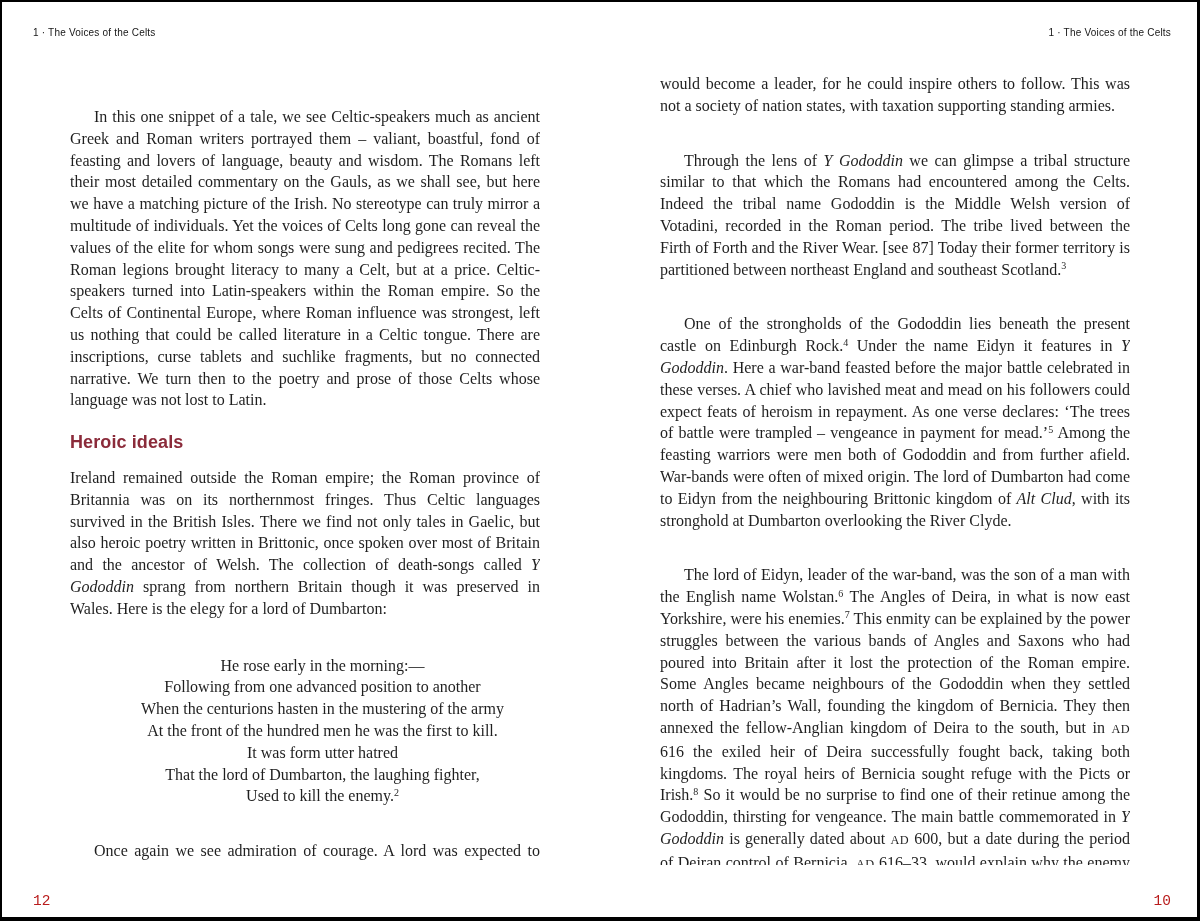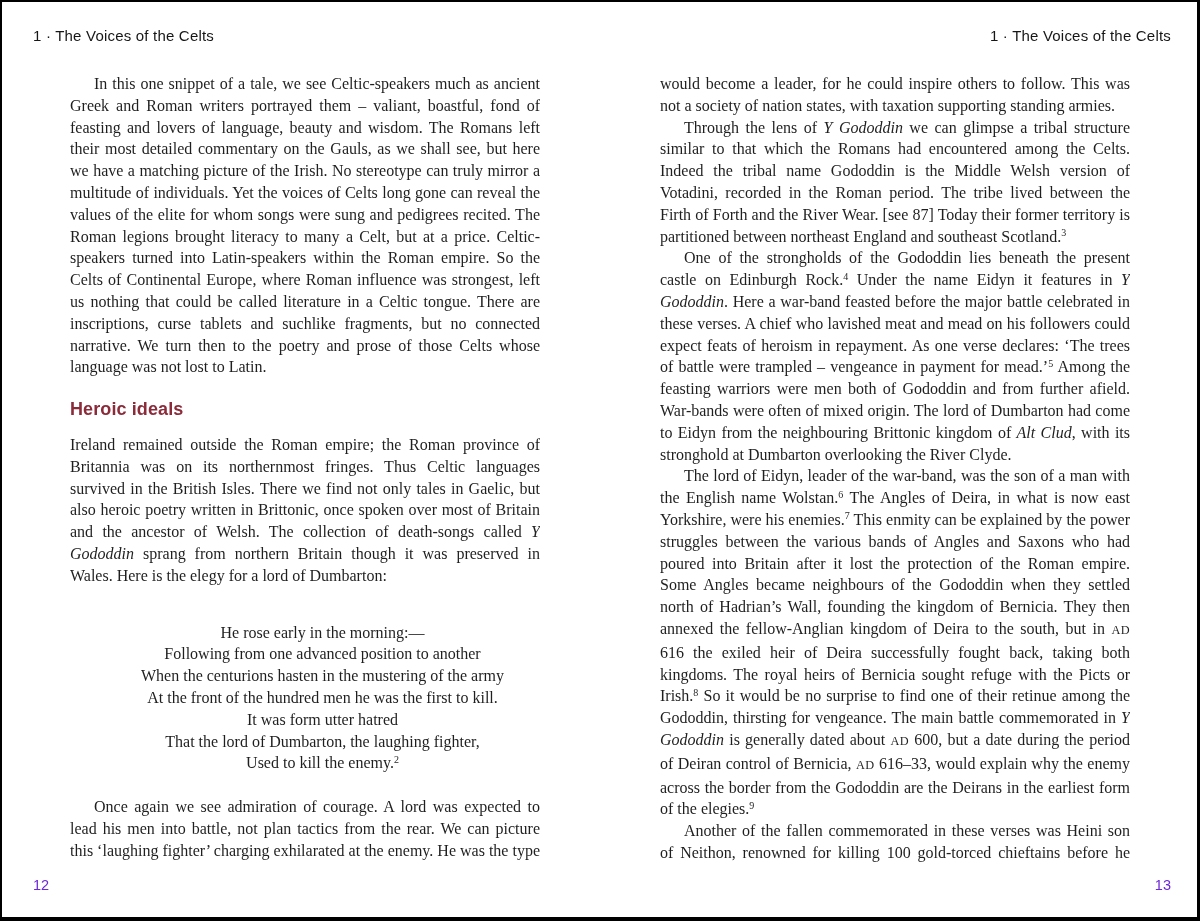"1 · The Voices of" .running-header { font-size: 15px -> 10px }
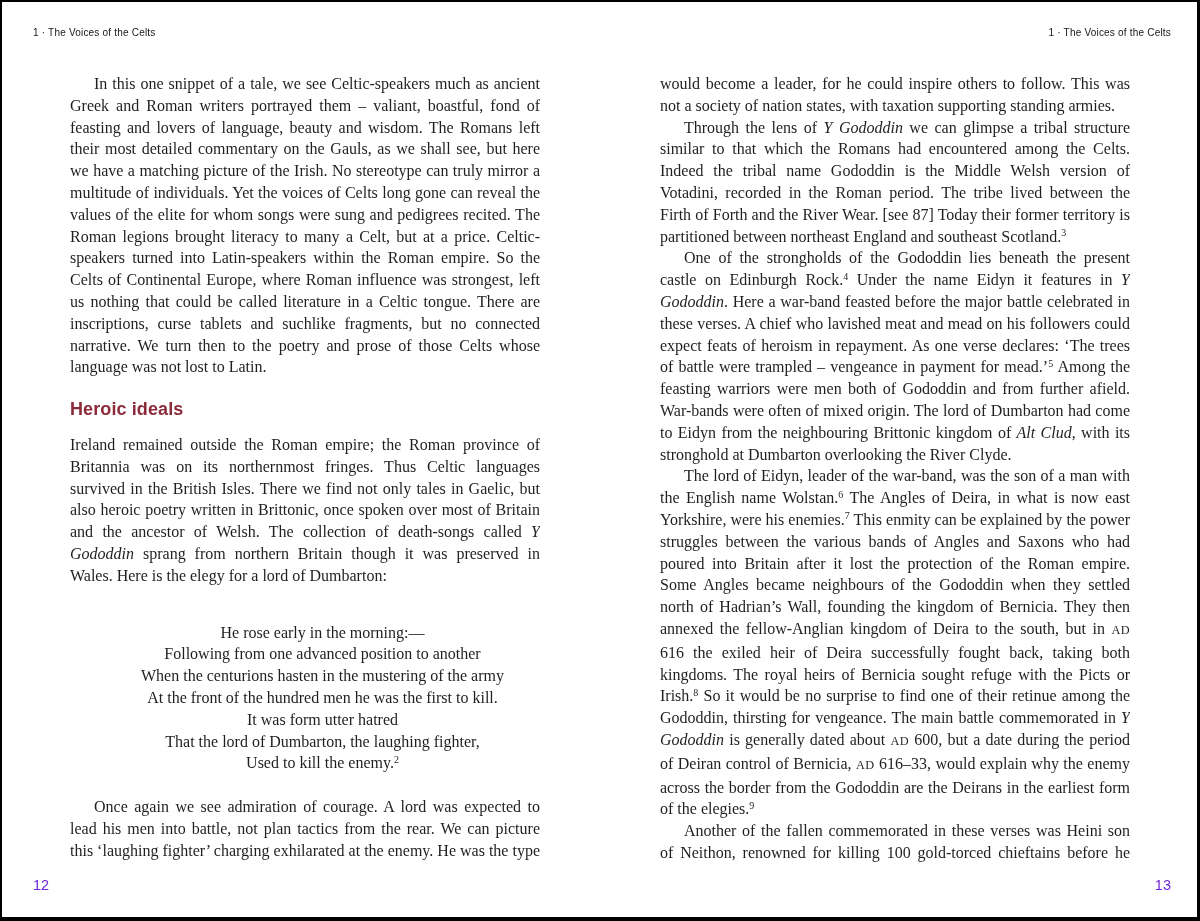"In this one snippet of" .para.indent { margin-top: none -> 33px }
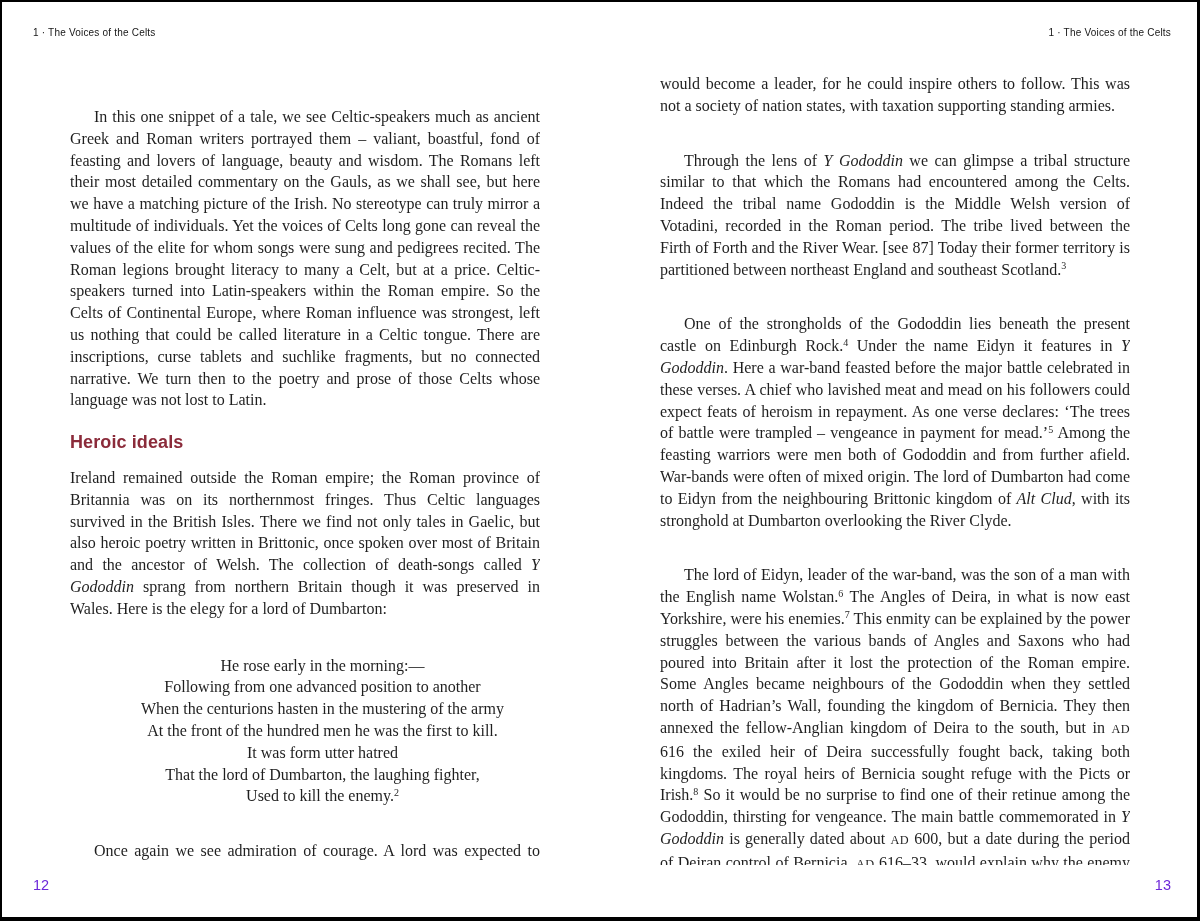"12" .folio { bottom: 24px -> 8px; color: #6d28d9 -> #b91c1c; font-family: Liberation Sans, sans-serif -> Liberation Mono, monospace }
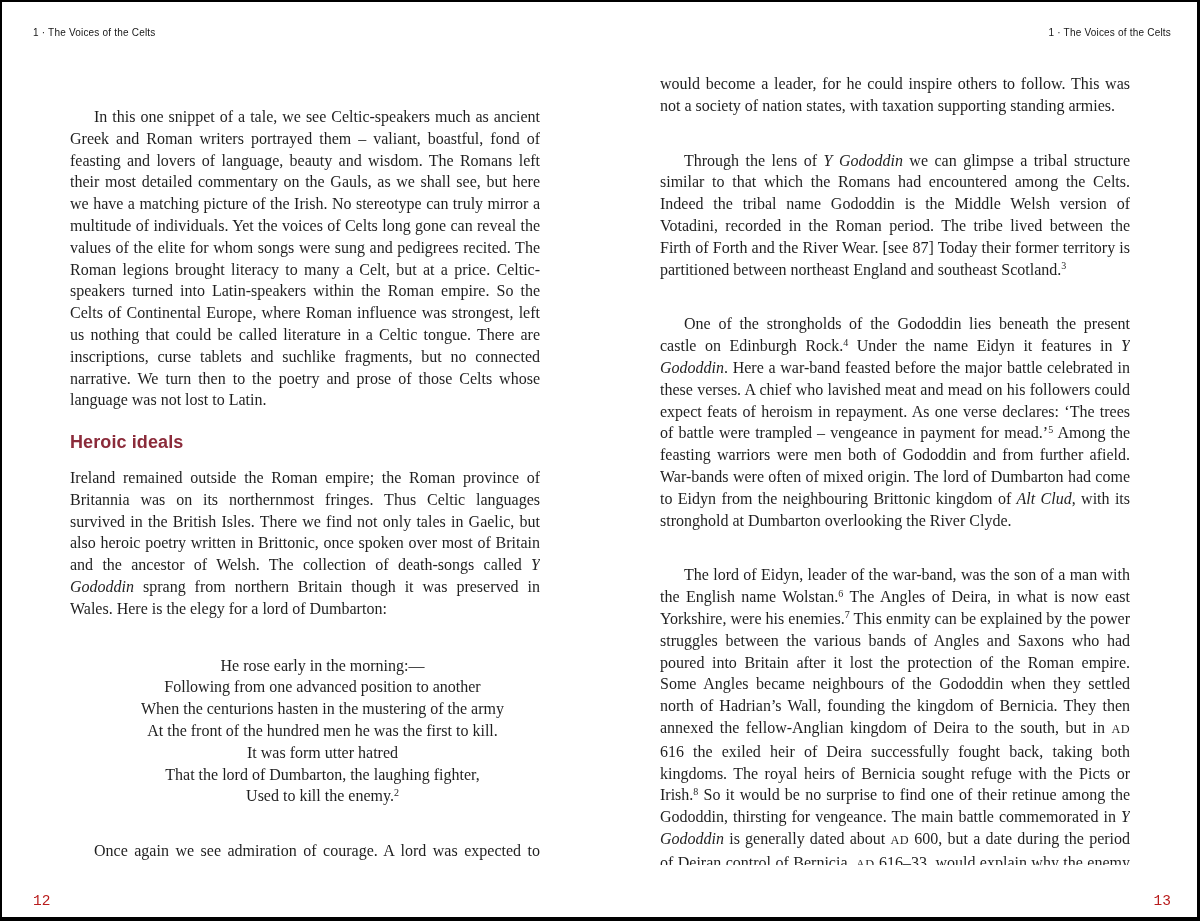"13" div.folio { text: 13 -> 10 }
